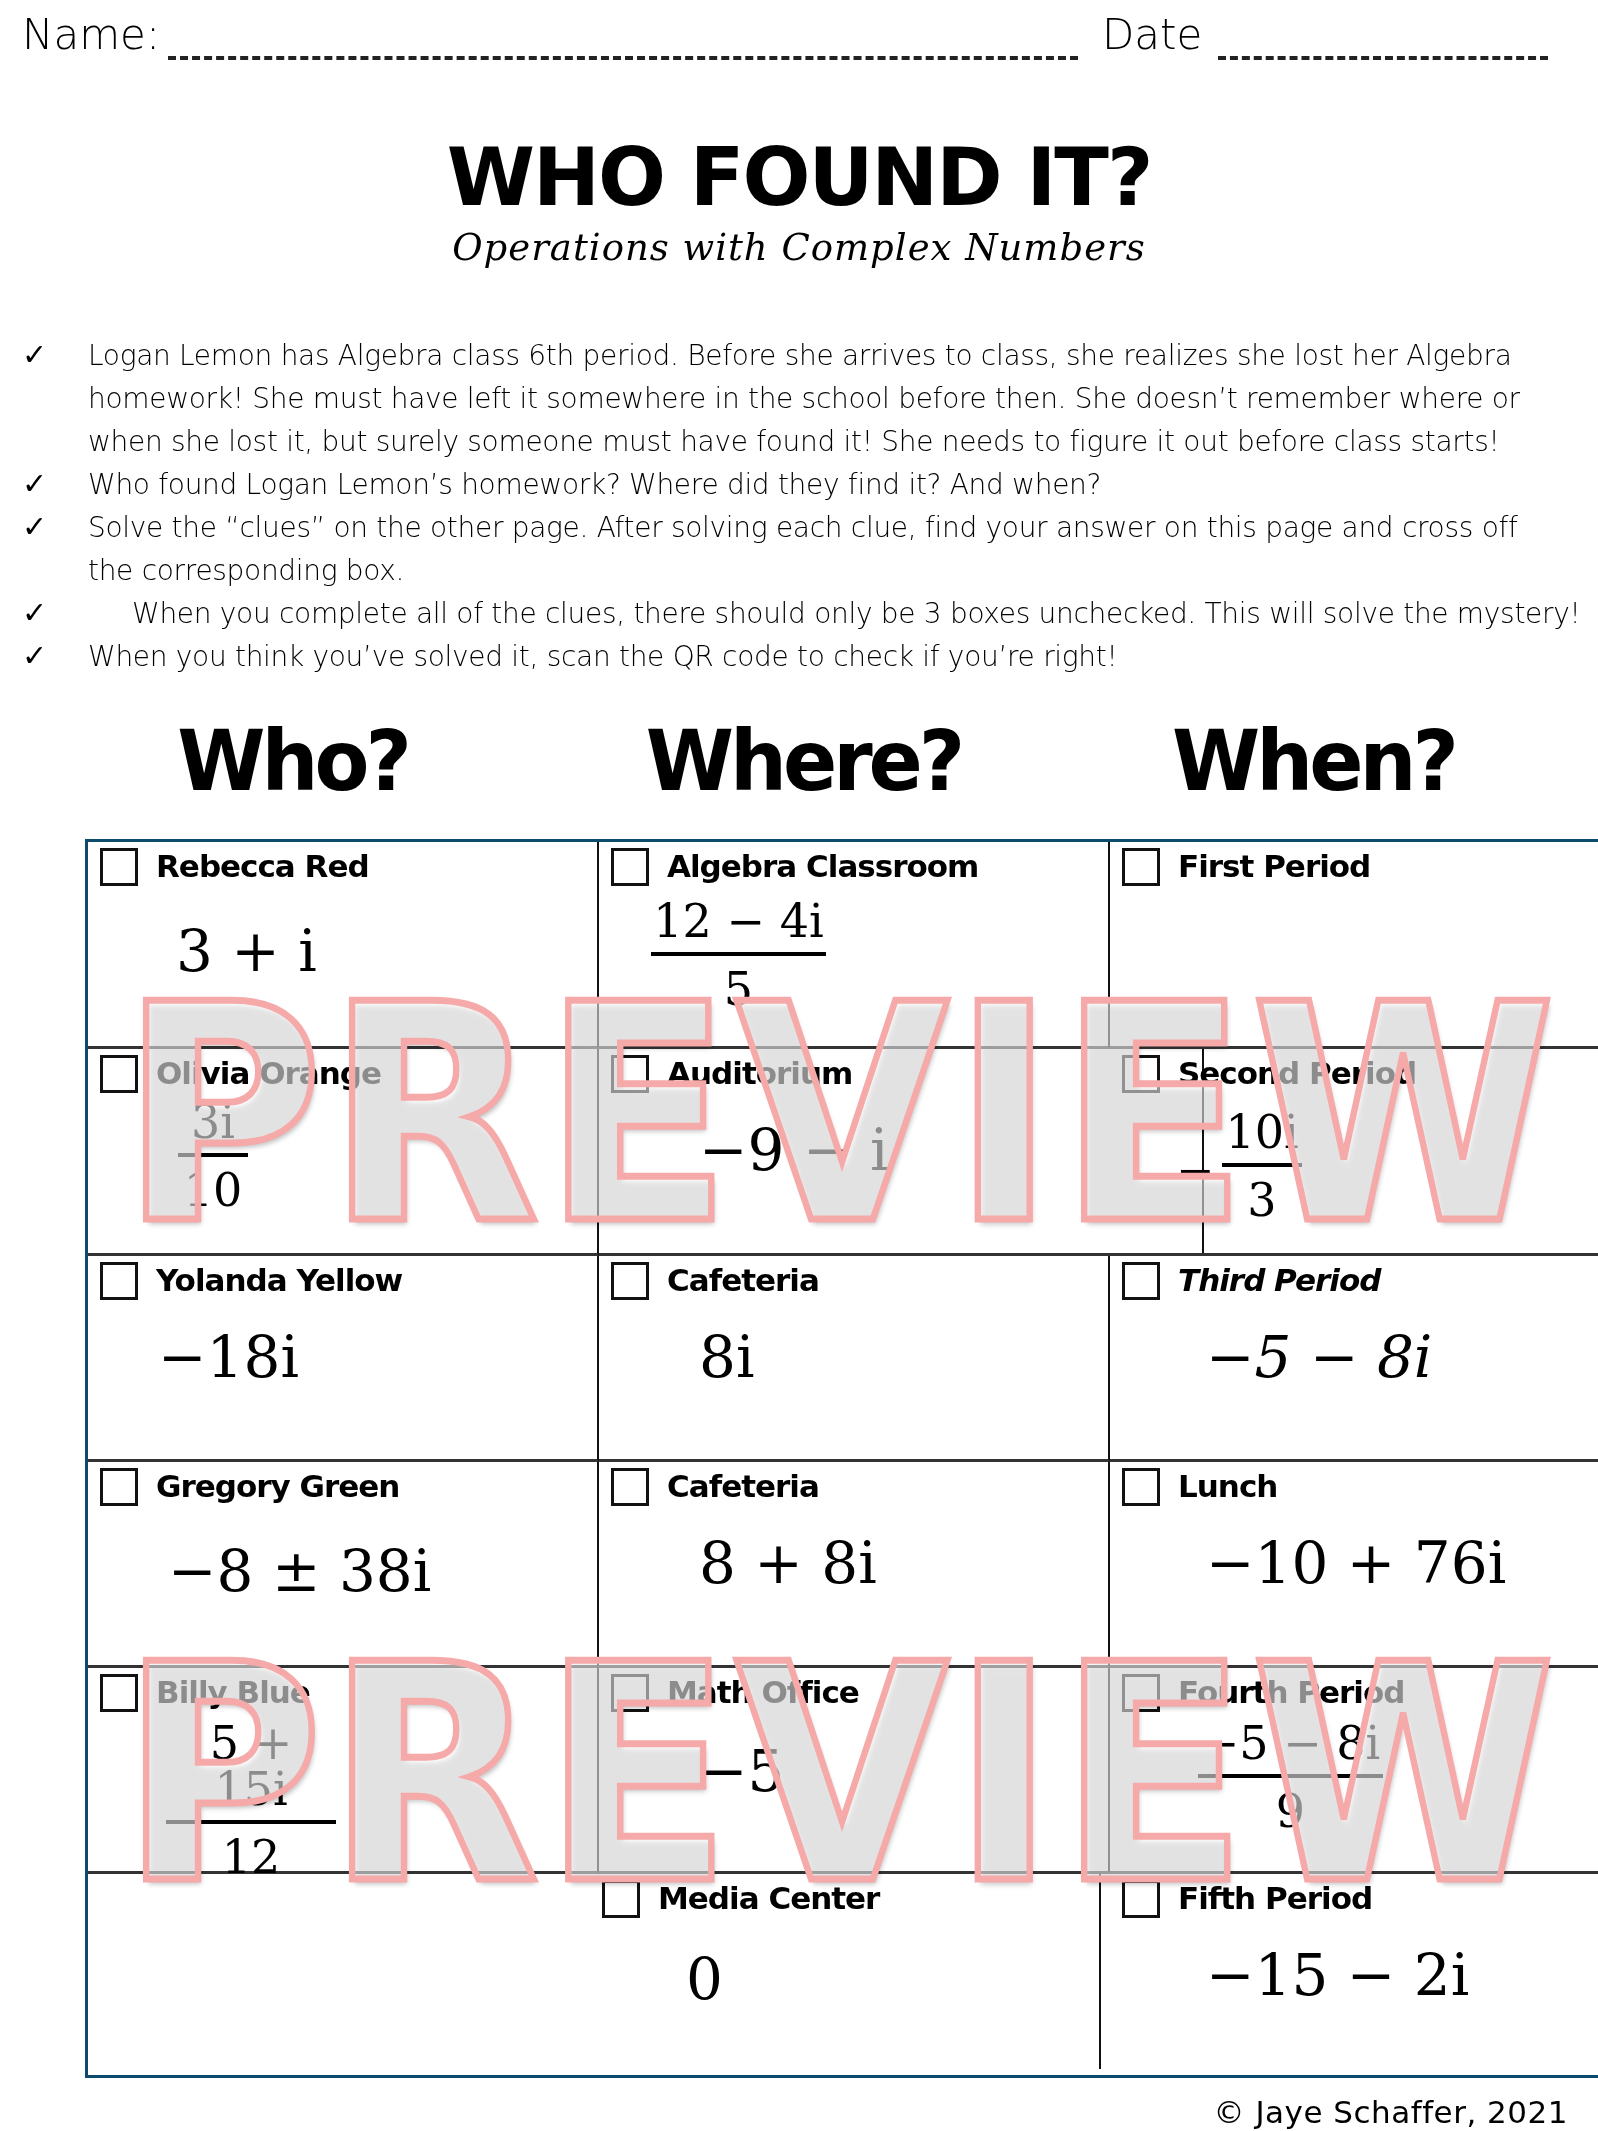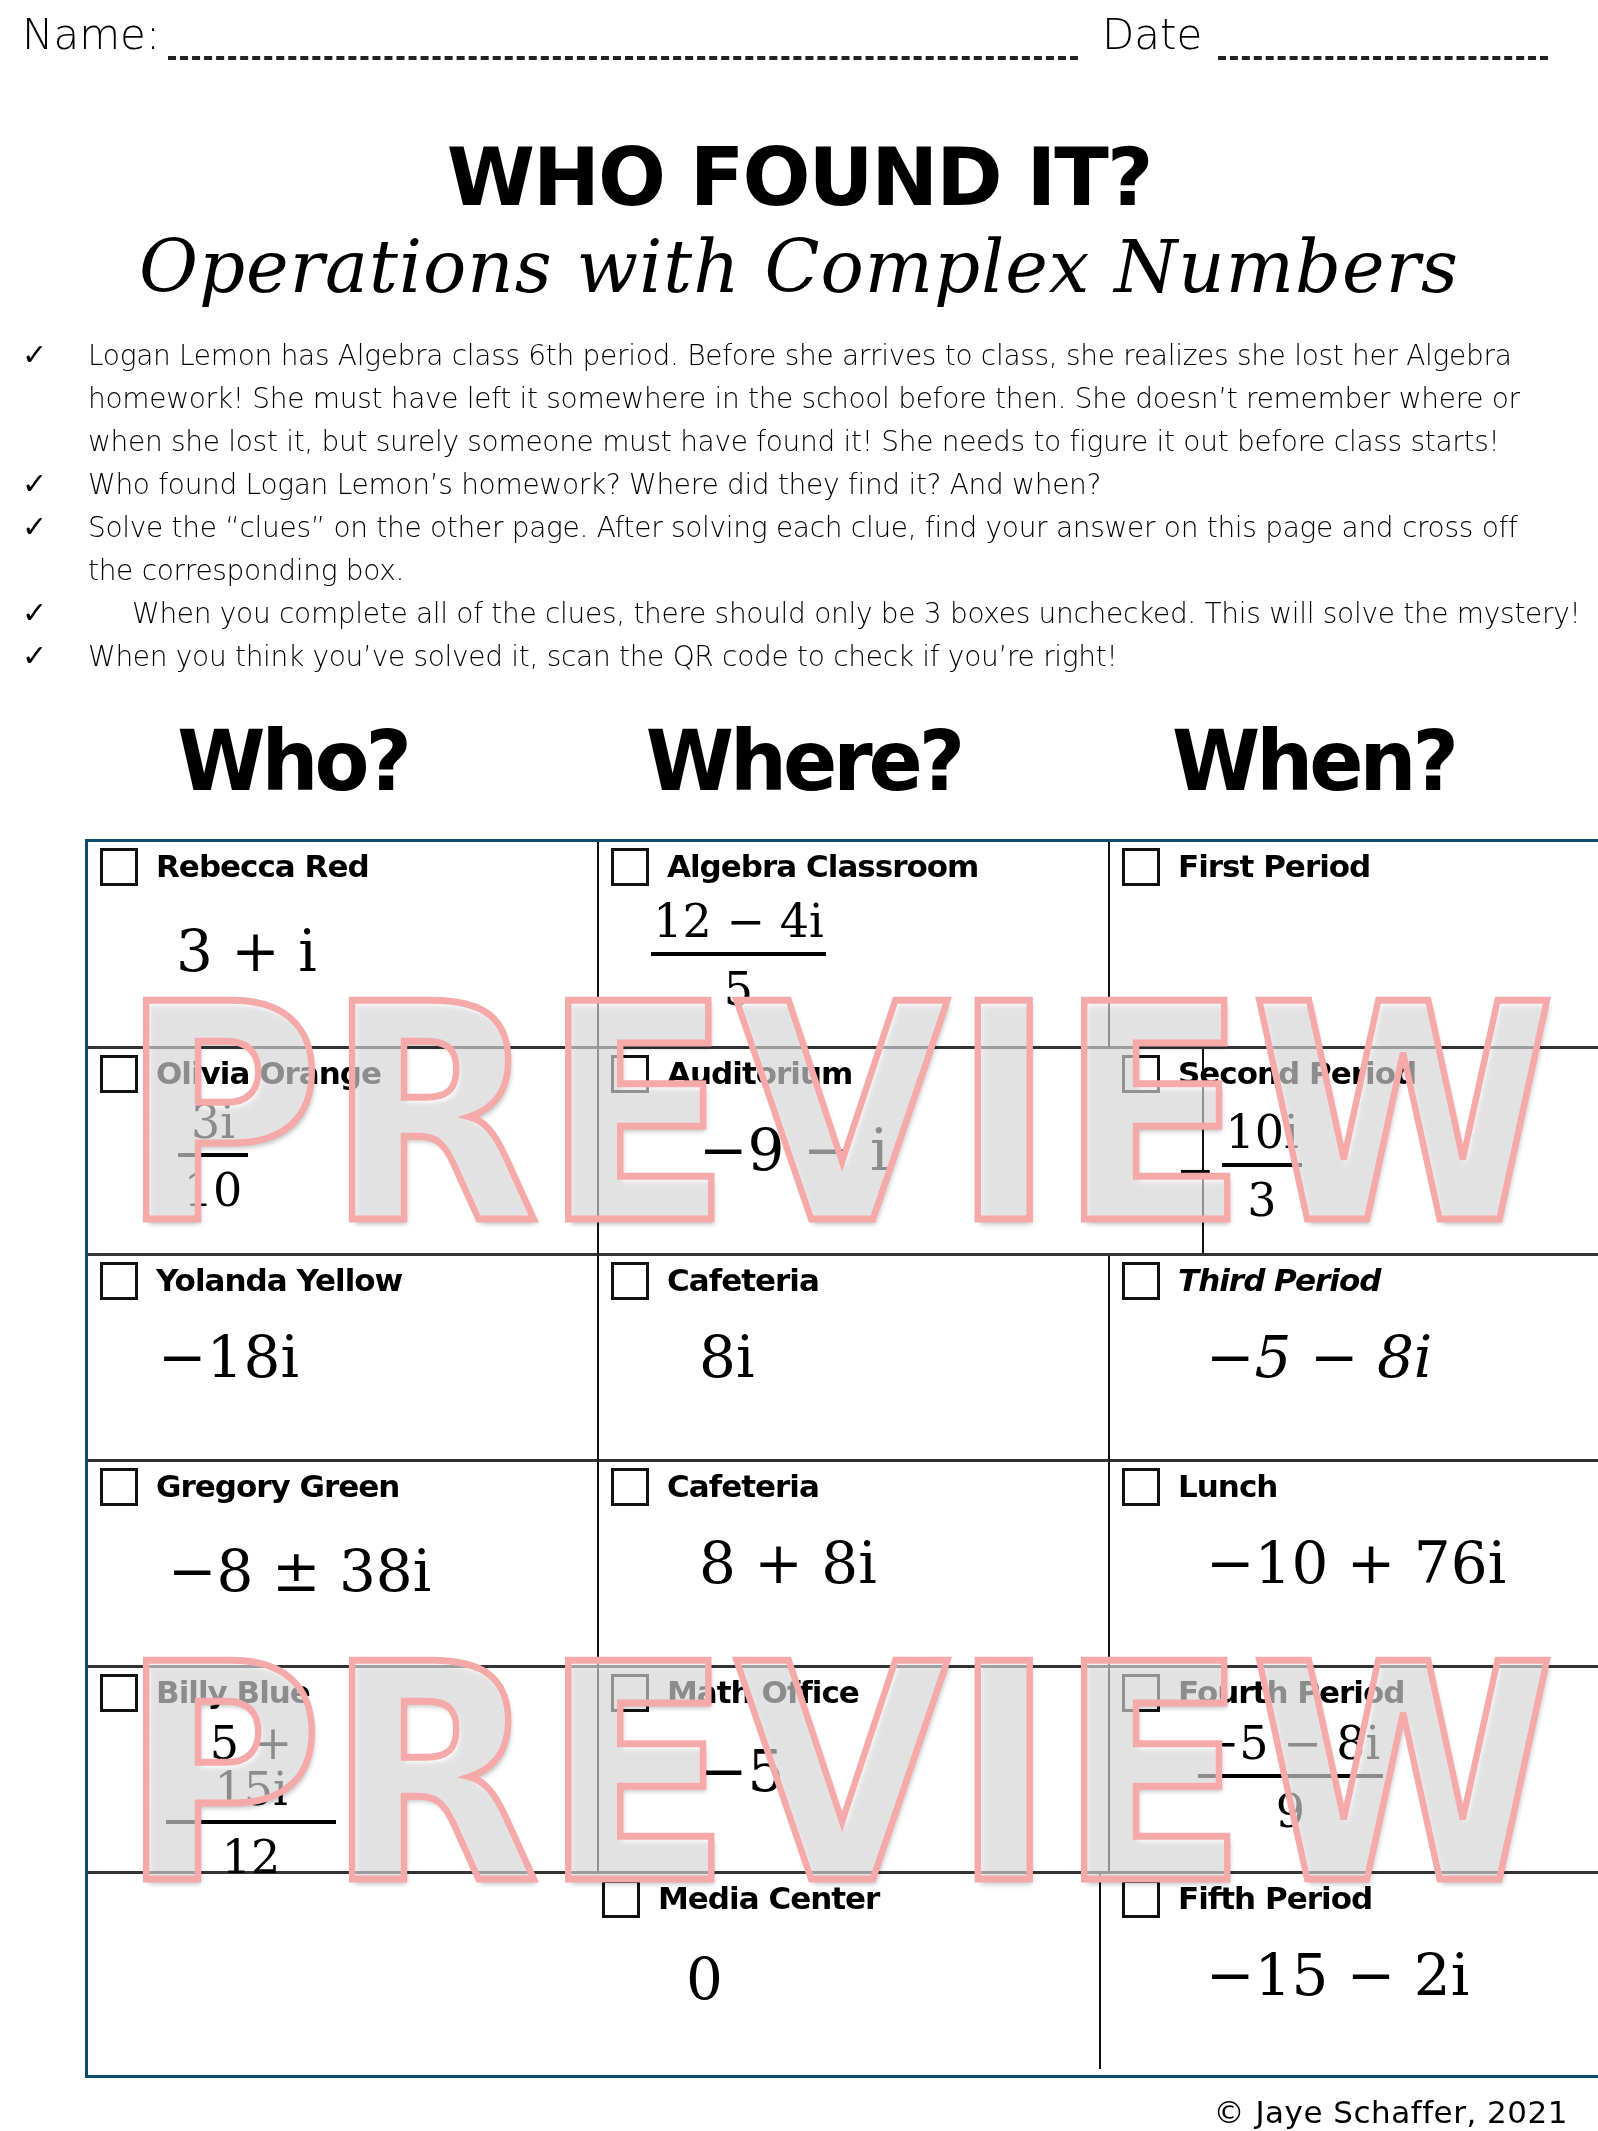"Operations with Complex Numbers" .subtitle { font-size: 72px -> 37px }
